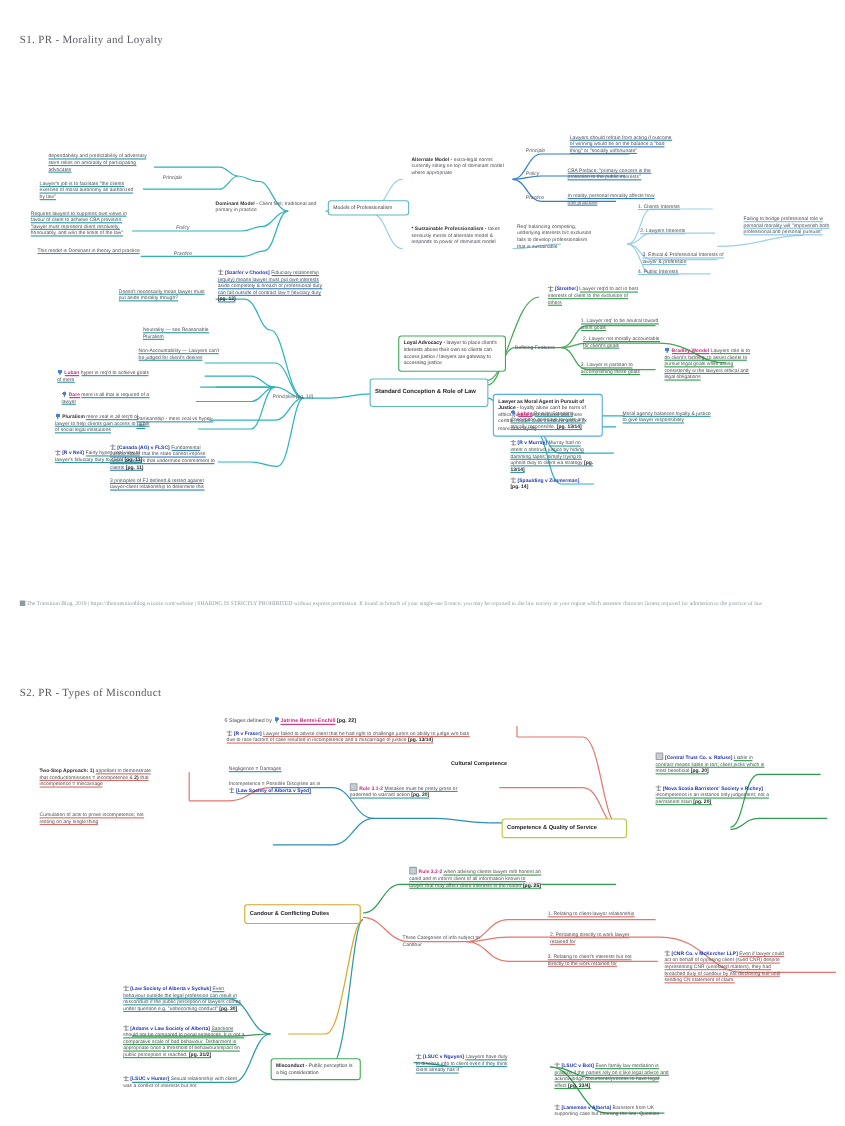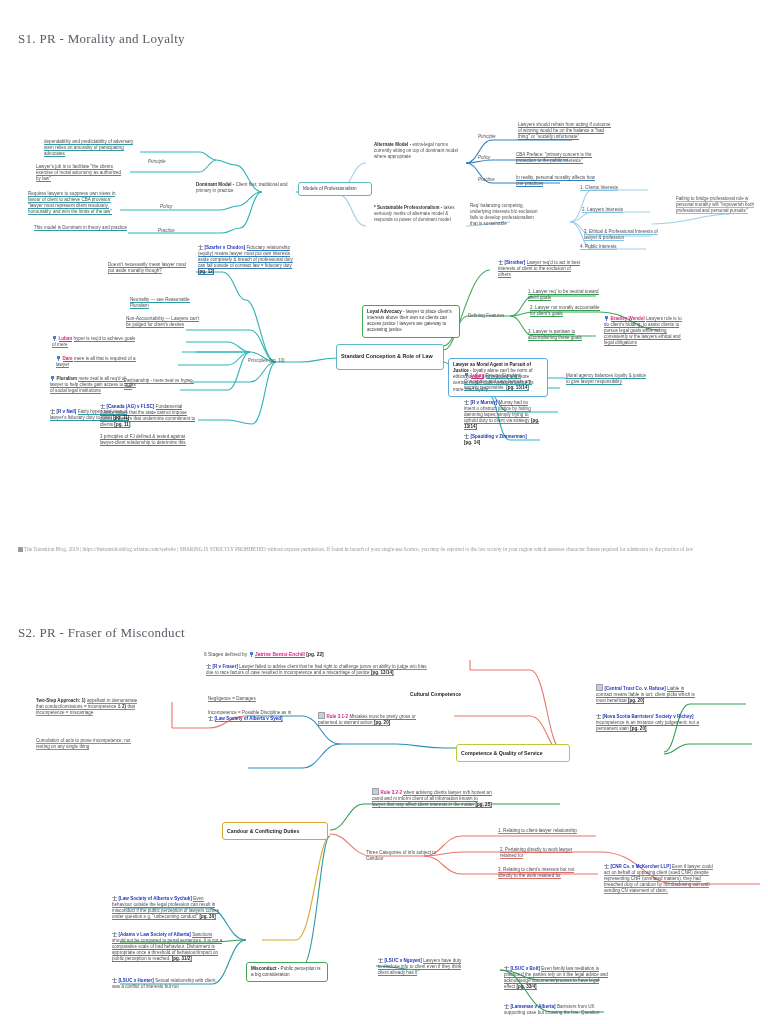"S1. PR - Morality and" .page-title { font-size: 13px -> 10px }
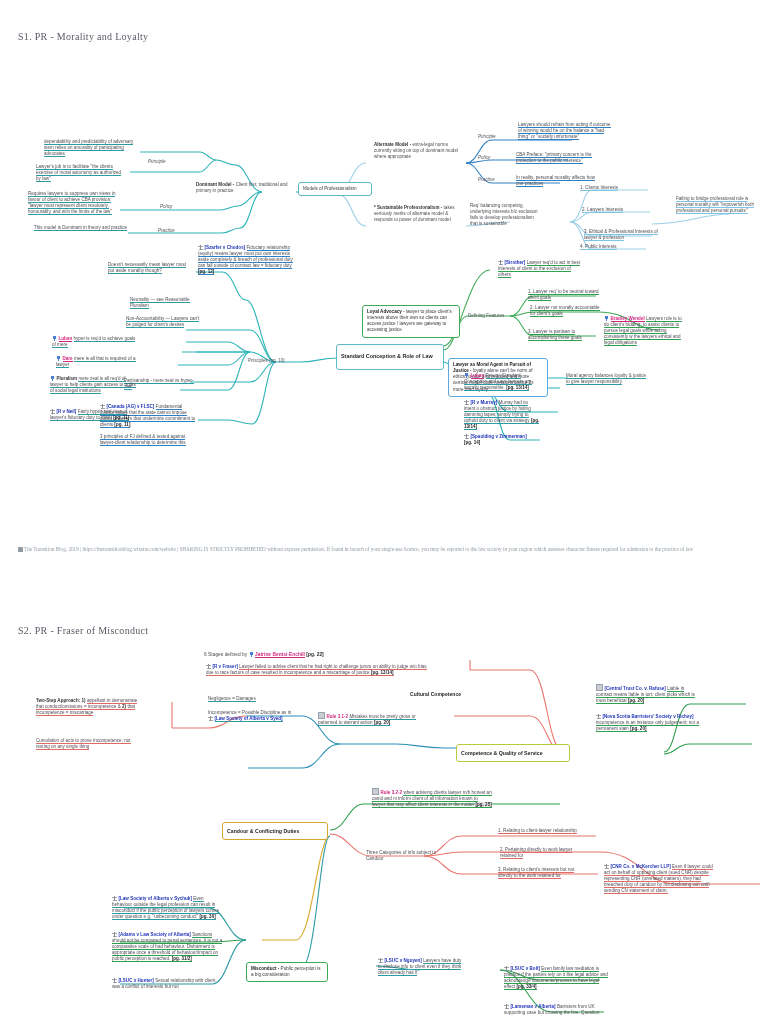"S2. PR - Fraser of" div.page-title { text: Fraser -> Types }
